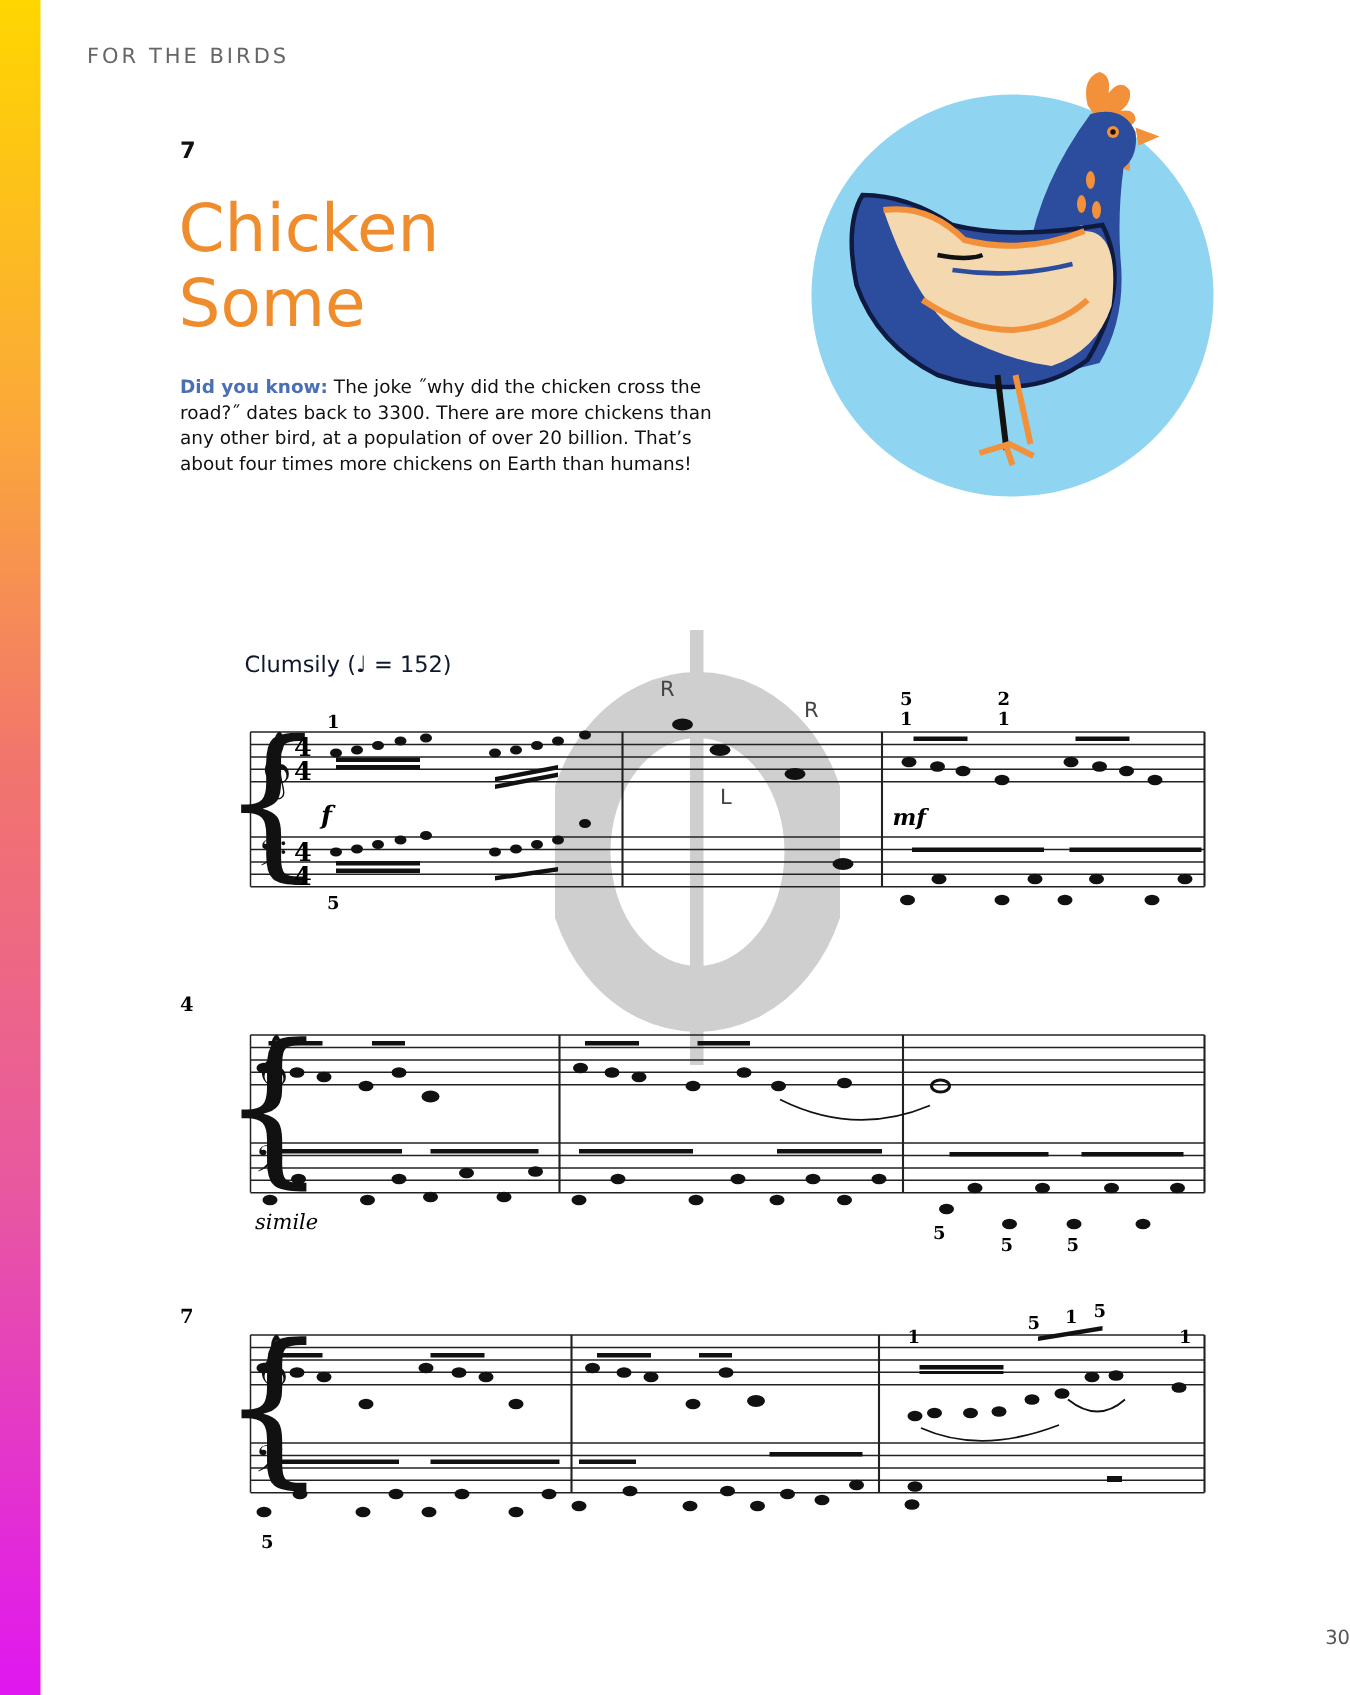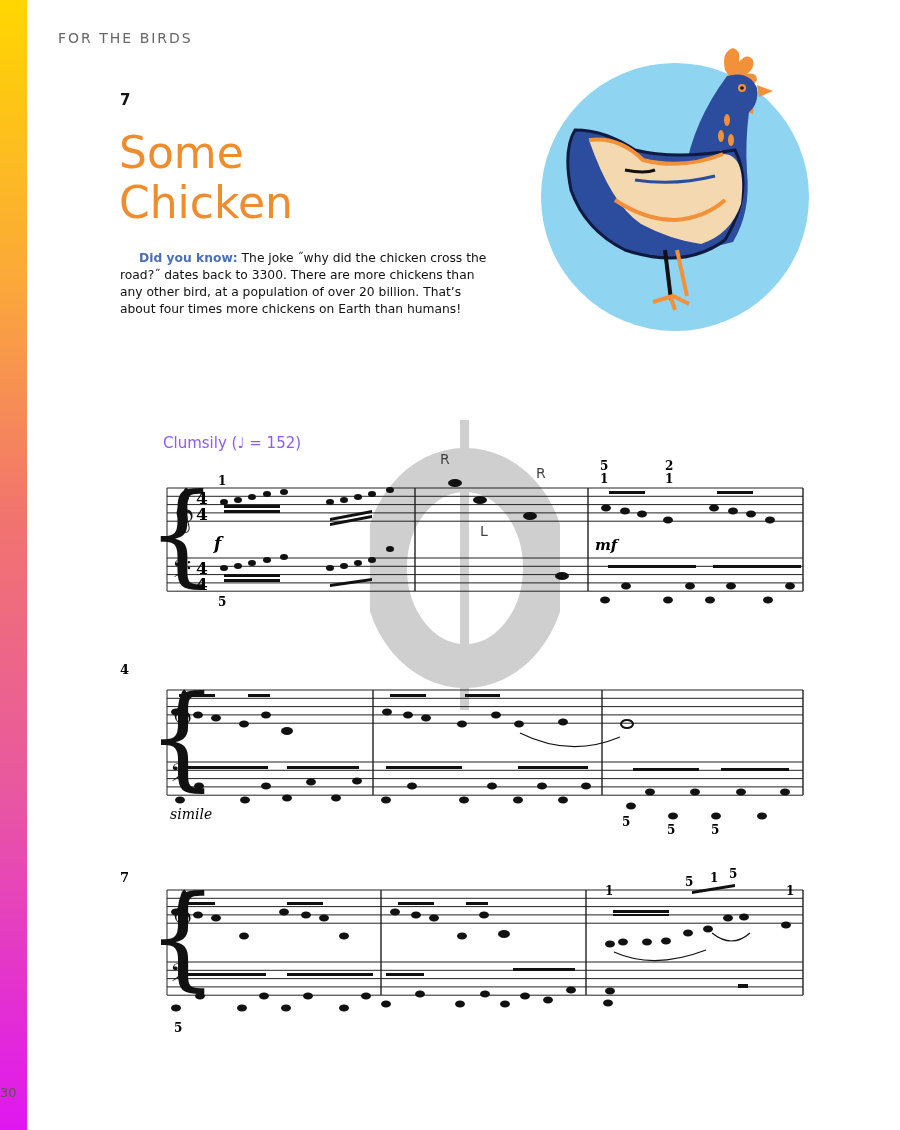"Some" div { order: before "Chicken" -> after "Chicken" }
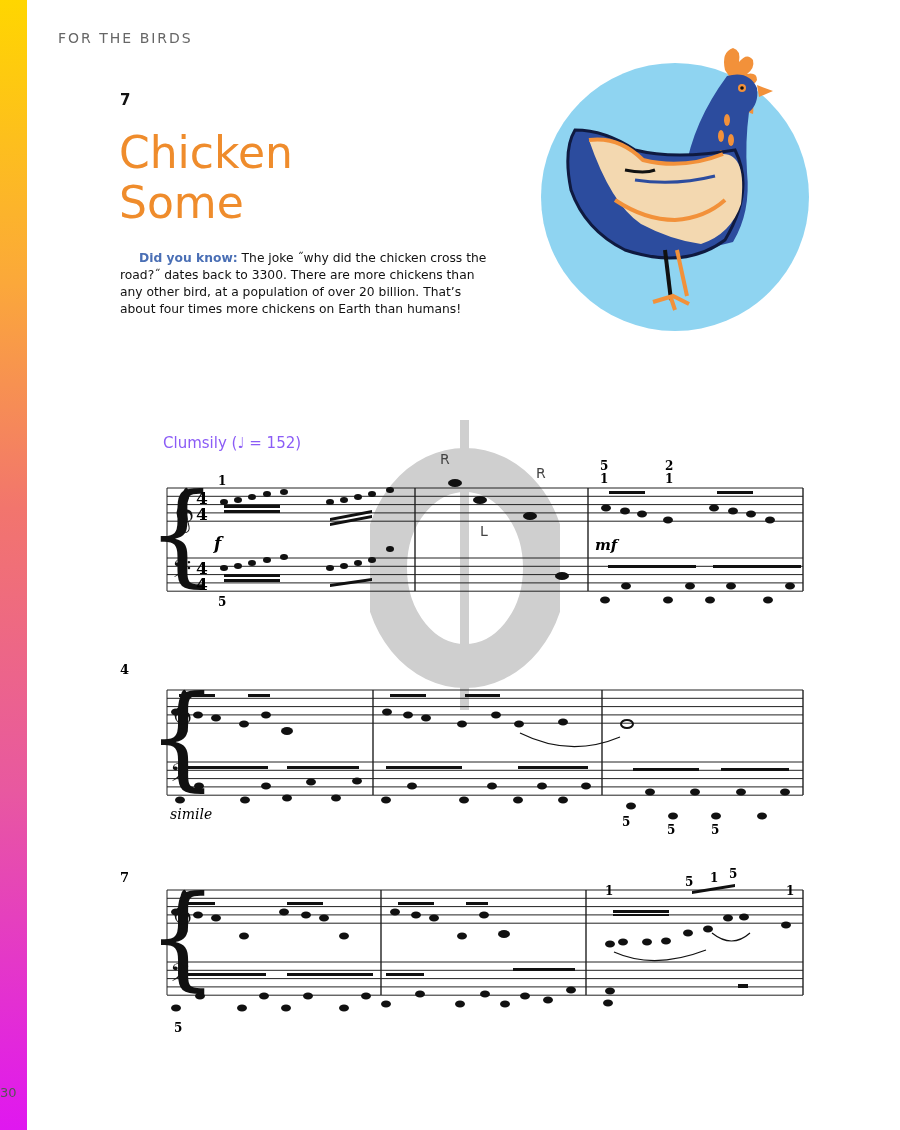"Did you know:" .fact .lead { margin-left: 19px -> none }
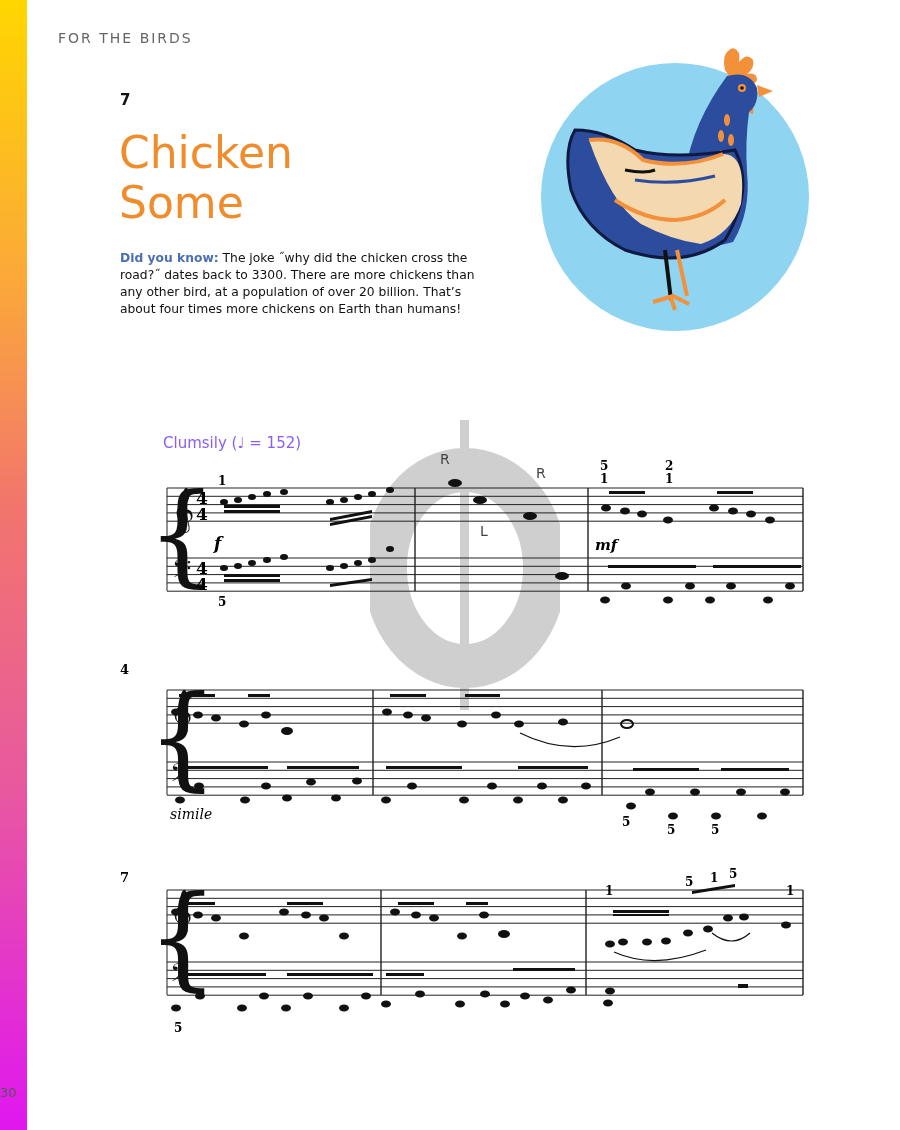"Clumsily (♩ = 152)" .tempo { color: #8b5cf6 -> #0f172a }
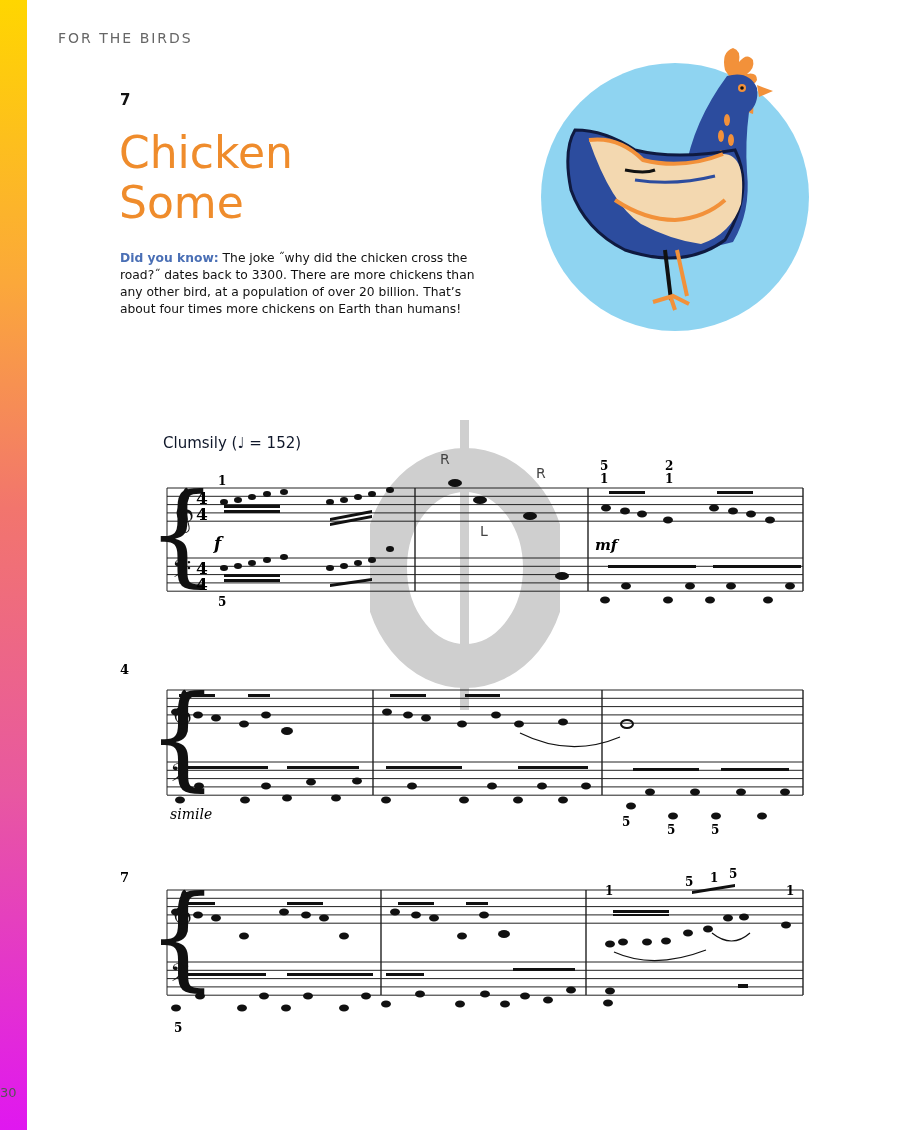"30" .page-num { text-align: left -> right }
